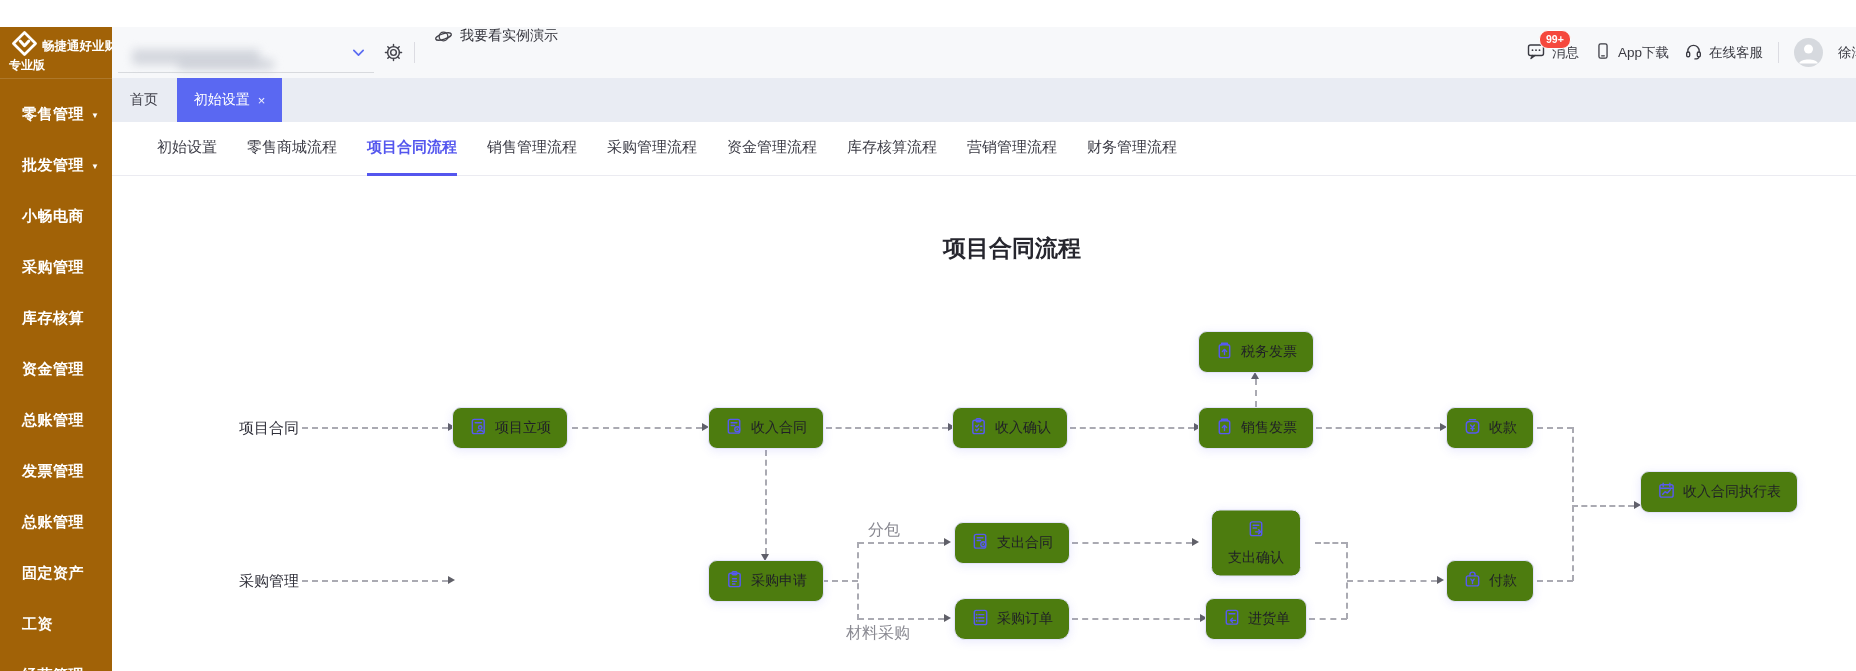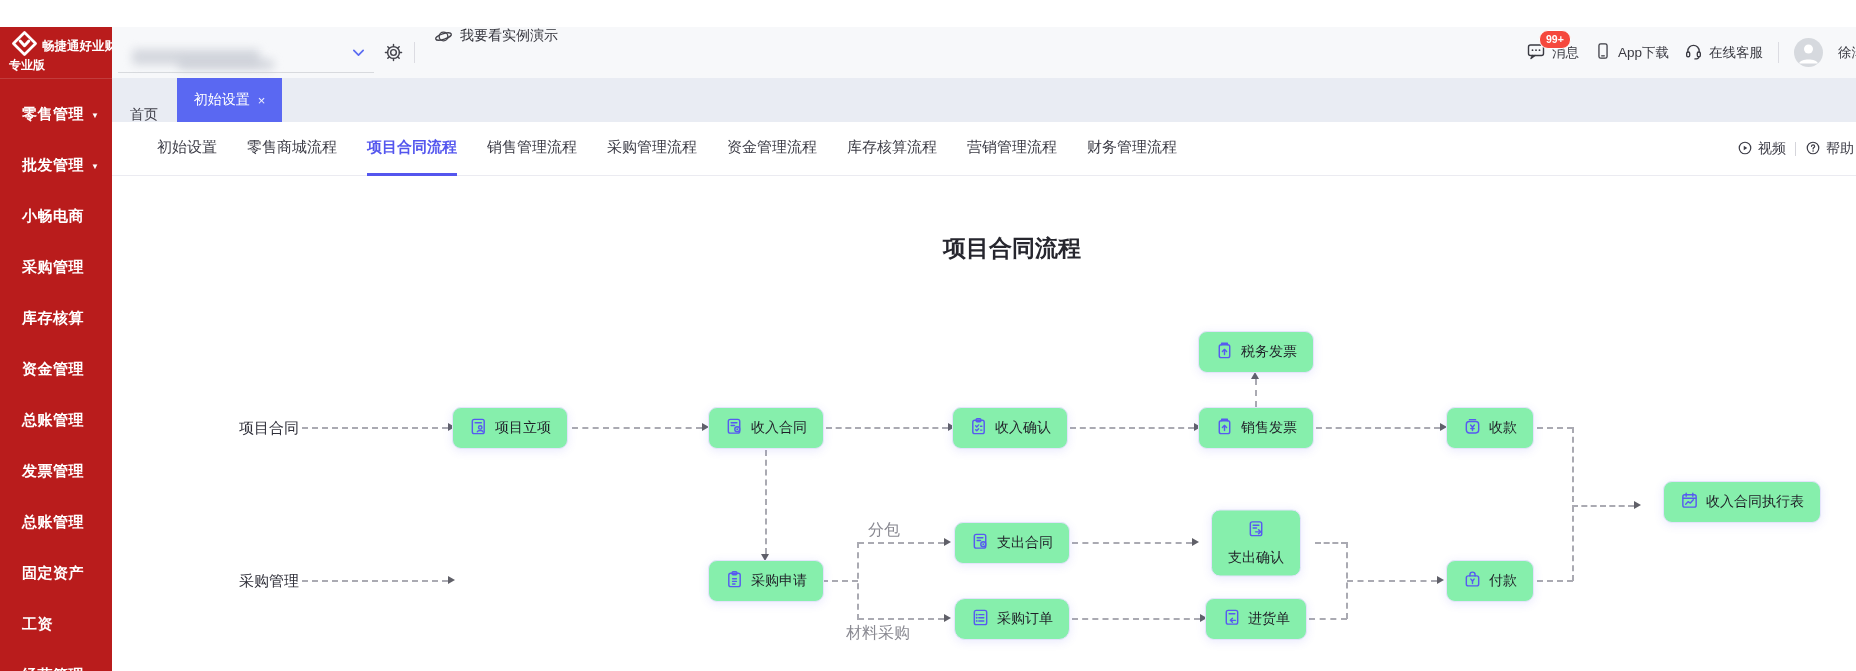"畅捷通好业财" #sidebar { background: #b91c1c -> #a16207 }
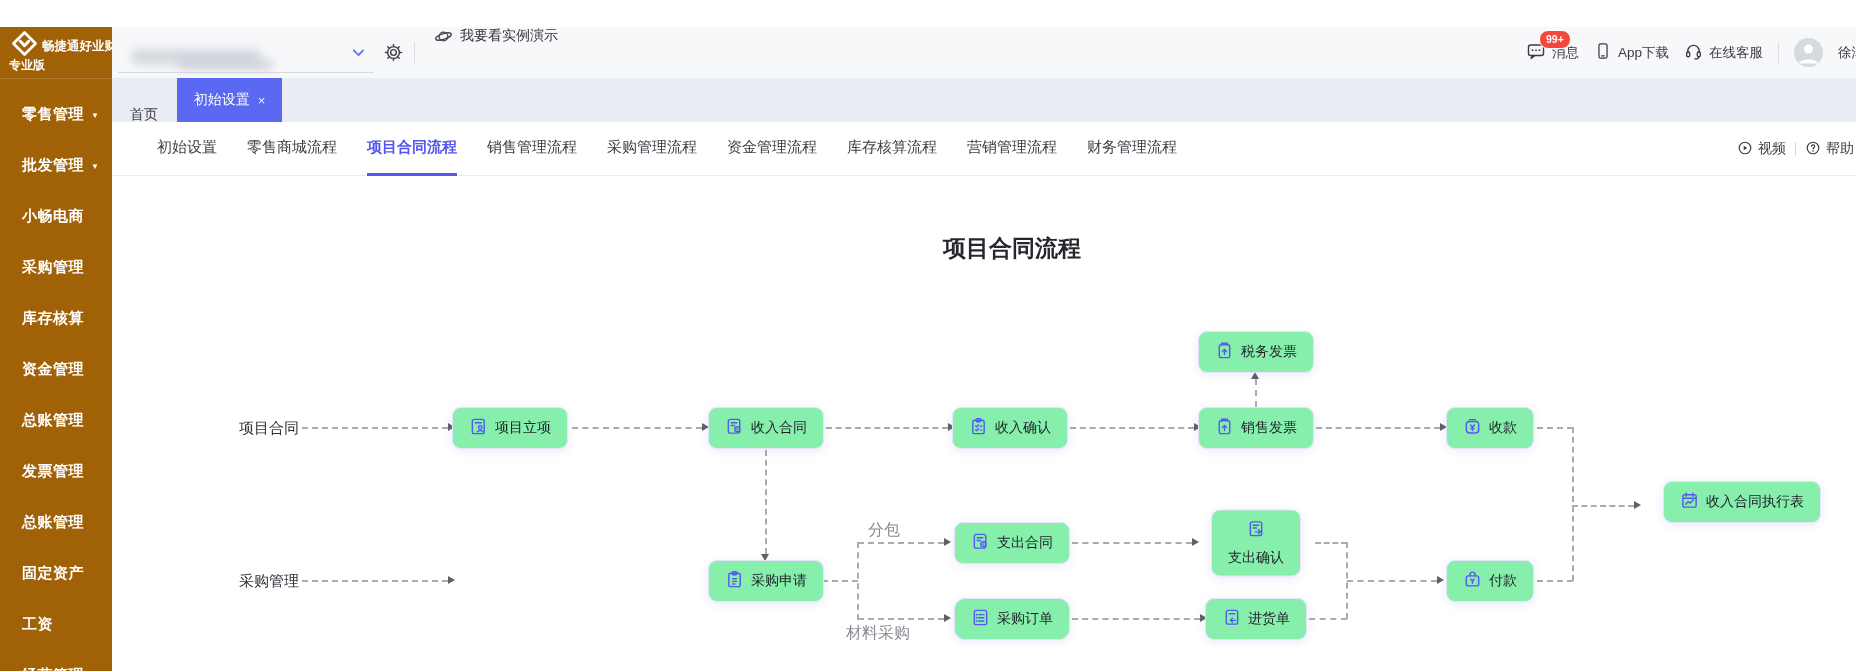"首页" #tab-home { margin-top: 15px -> none }
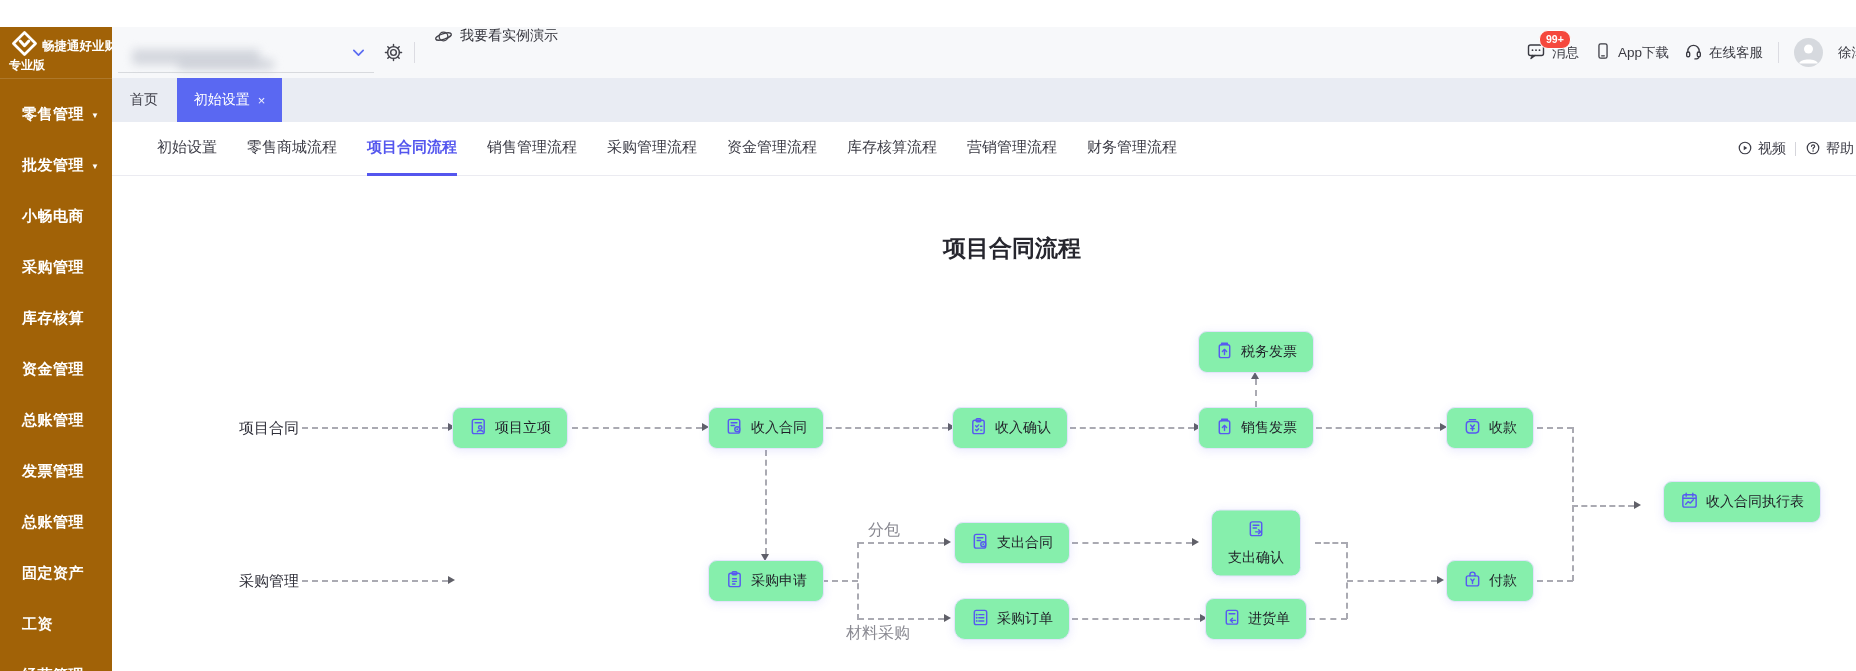"视频" div { html: <div> <div> <span> <svg> <circle></circle> <path></path> </svg> </span> <span>视频</span> </div> <div></div> <div> <span> <svg> <circle></circle> <path></path> <path></path> </svg> </span> <span>帮助</span> </div> </div> -> none }
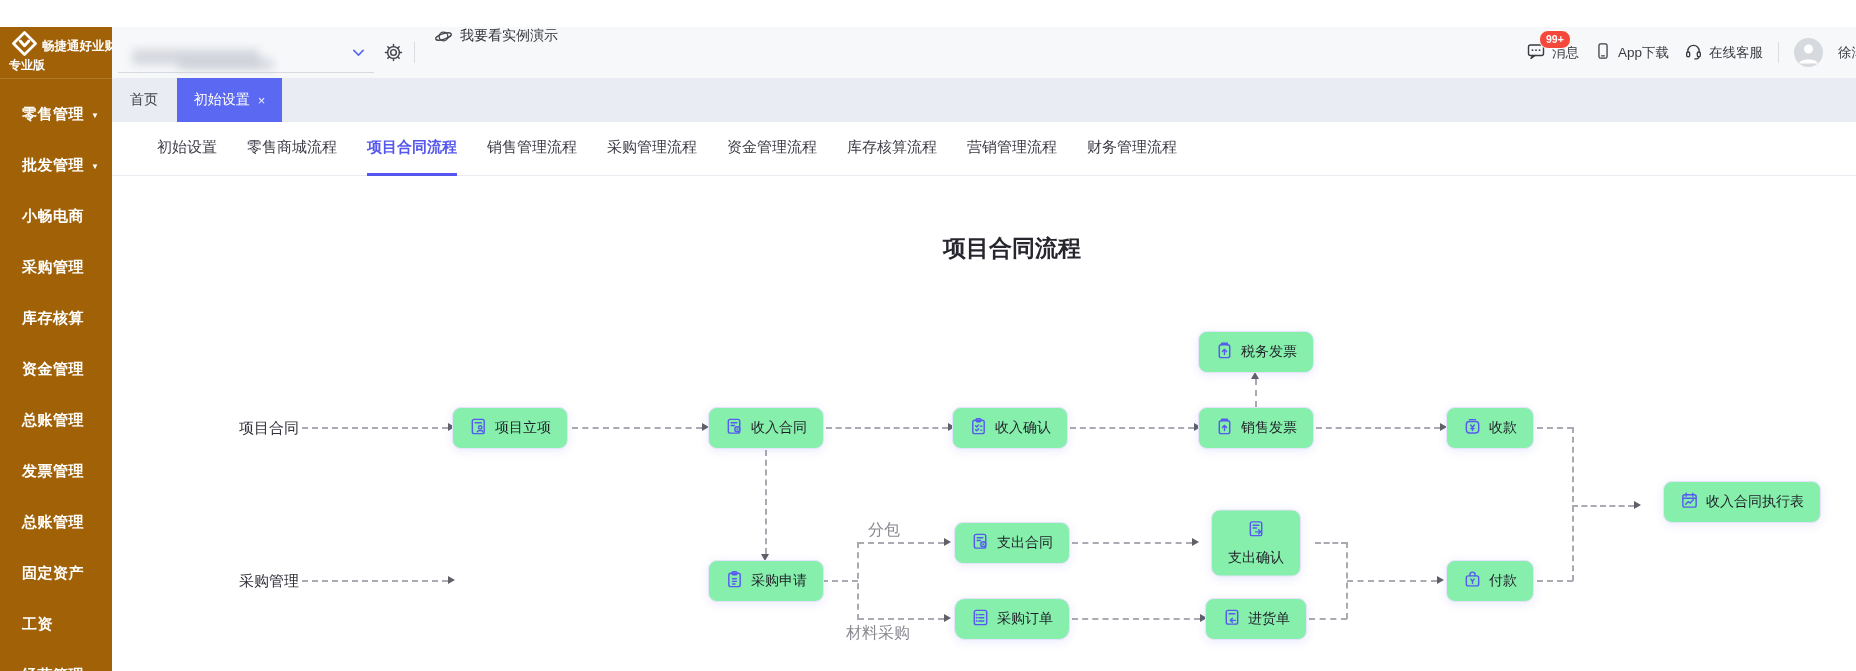"税务发票" .flow-node { background: #86efac -> #4d7c0f }
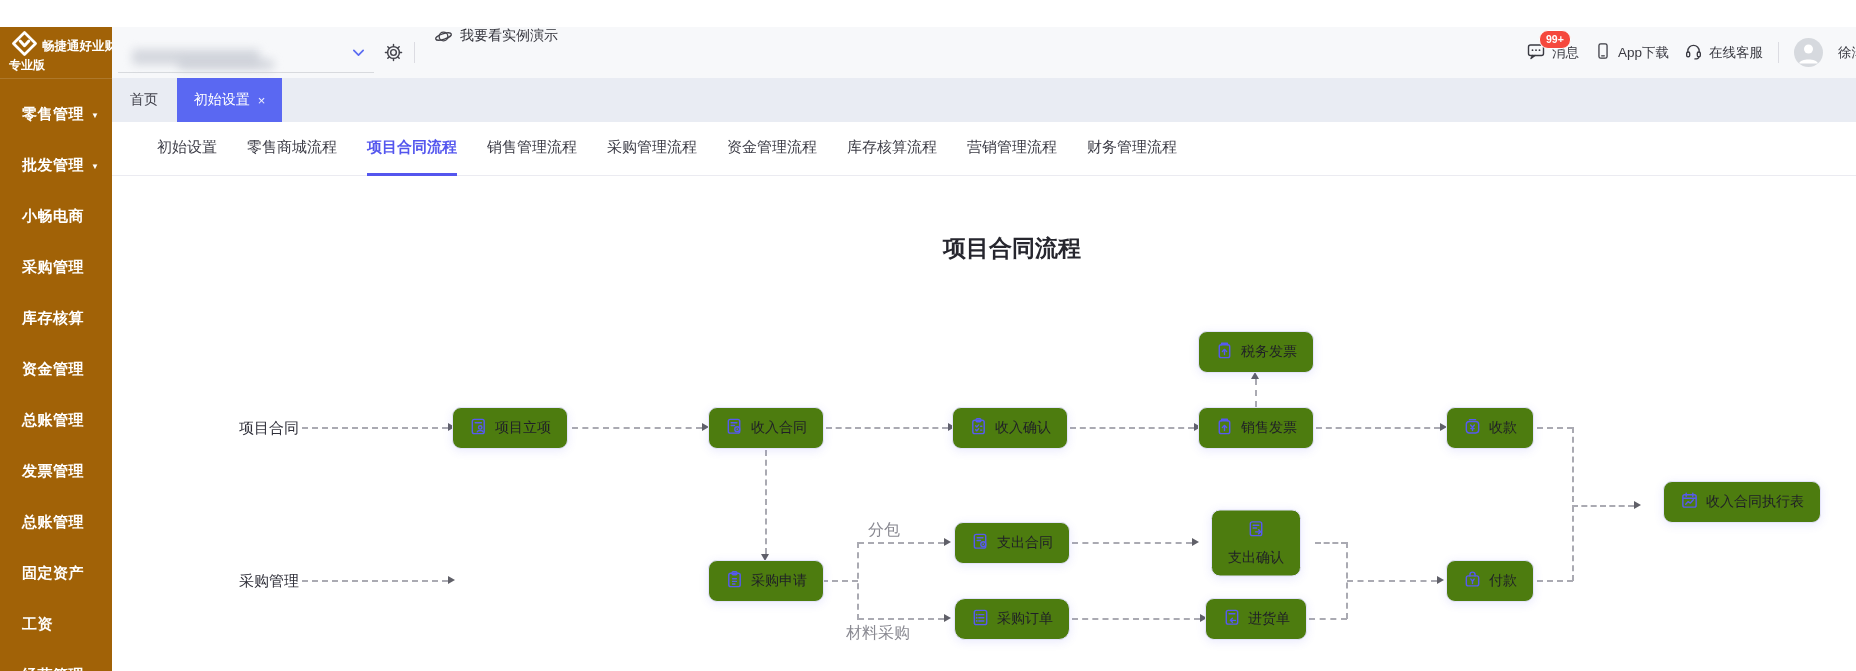"收入合同执行表" div.flow-node { margin-left: 23px -> none; top: 326px -> 316px }
